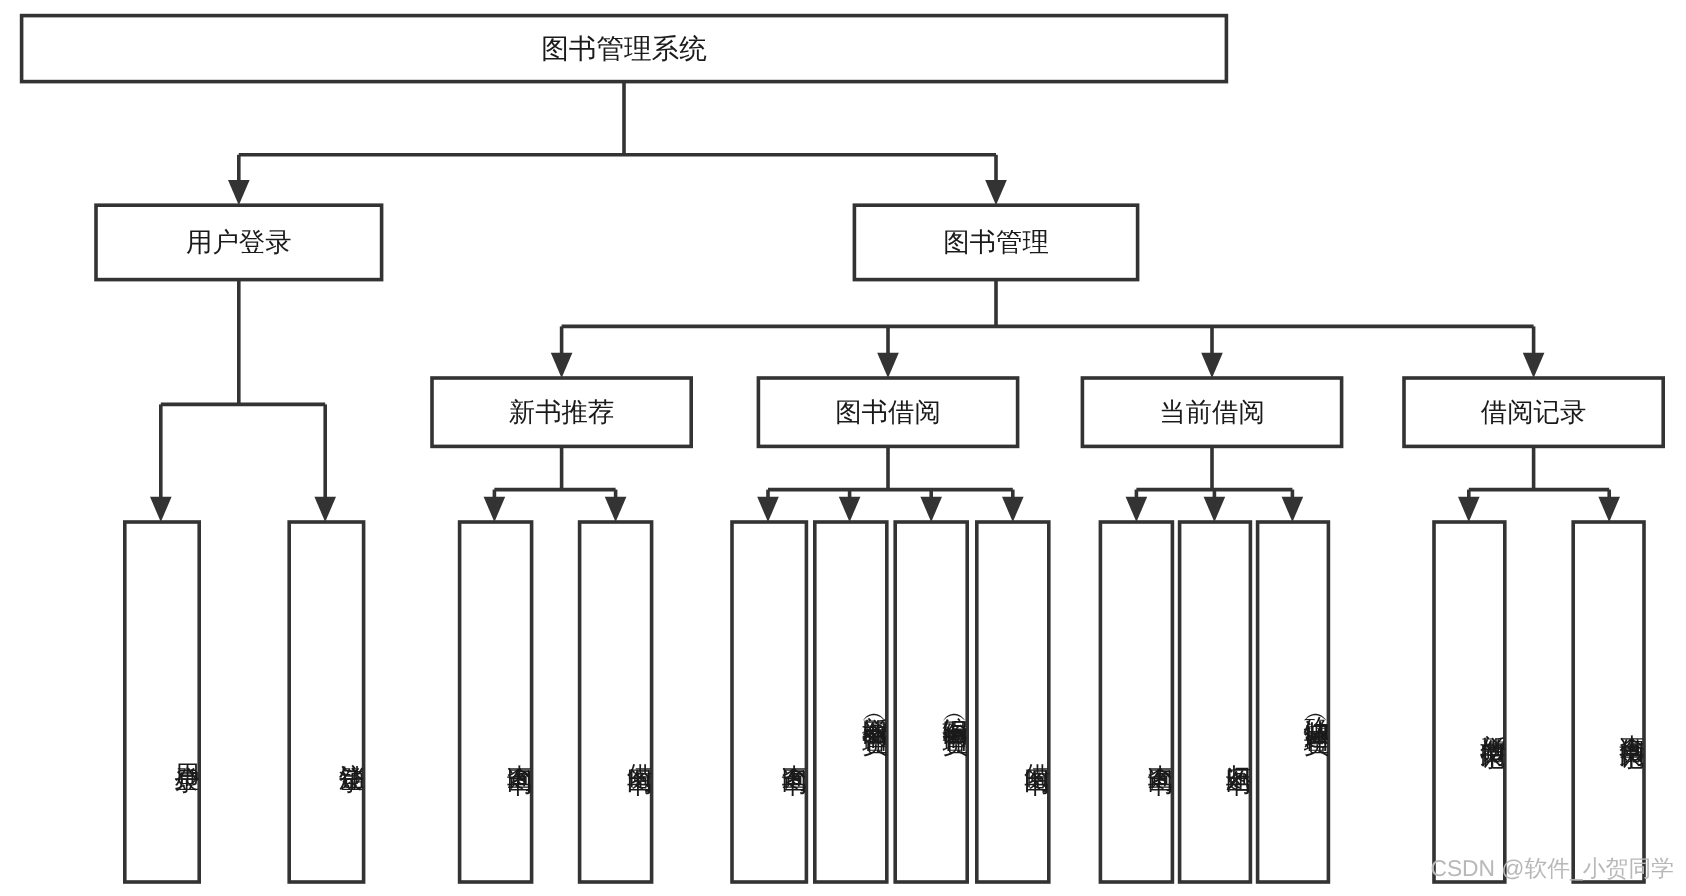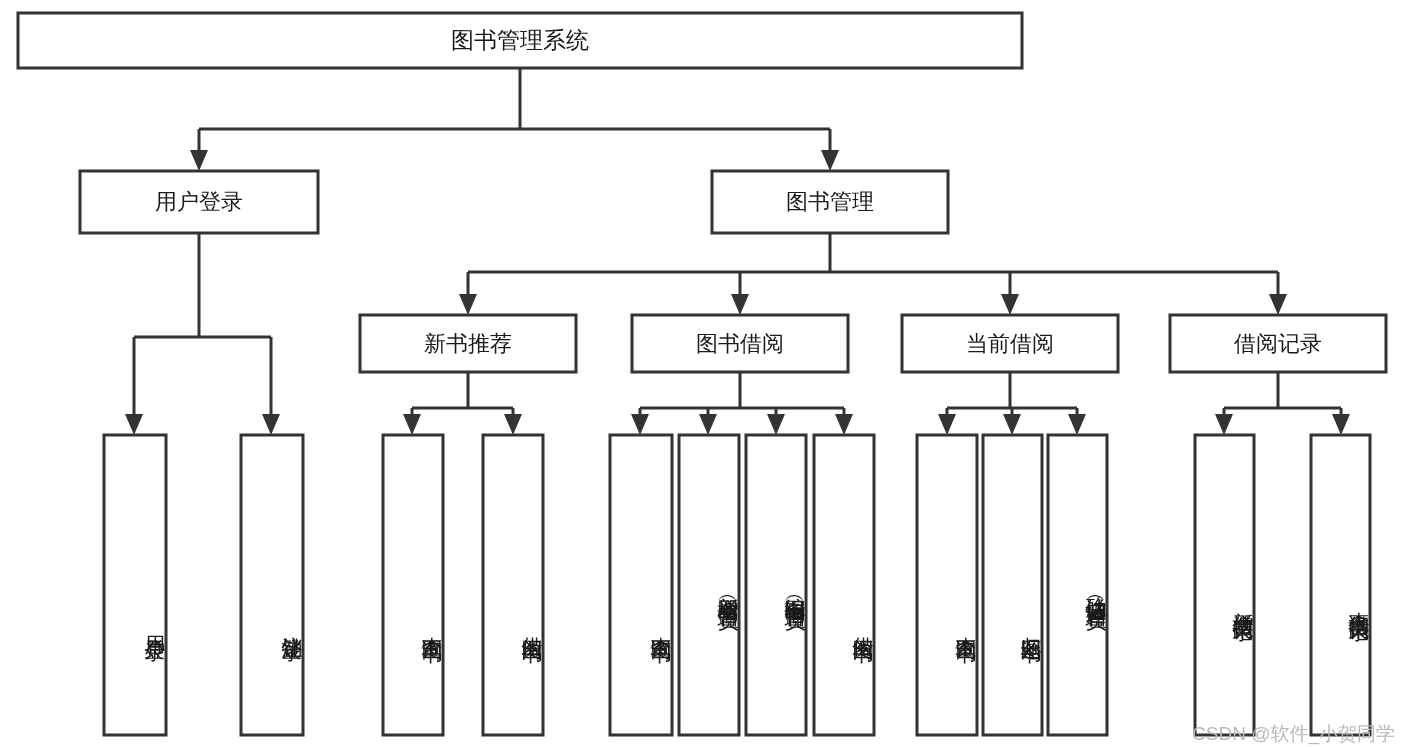"CSDN @软件_小贺同学" .watermark { bottom: 0 -> 10px }
